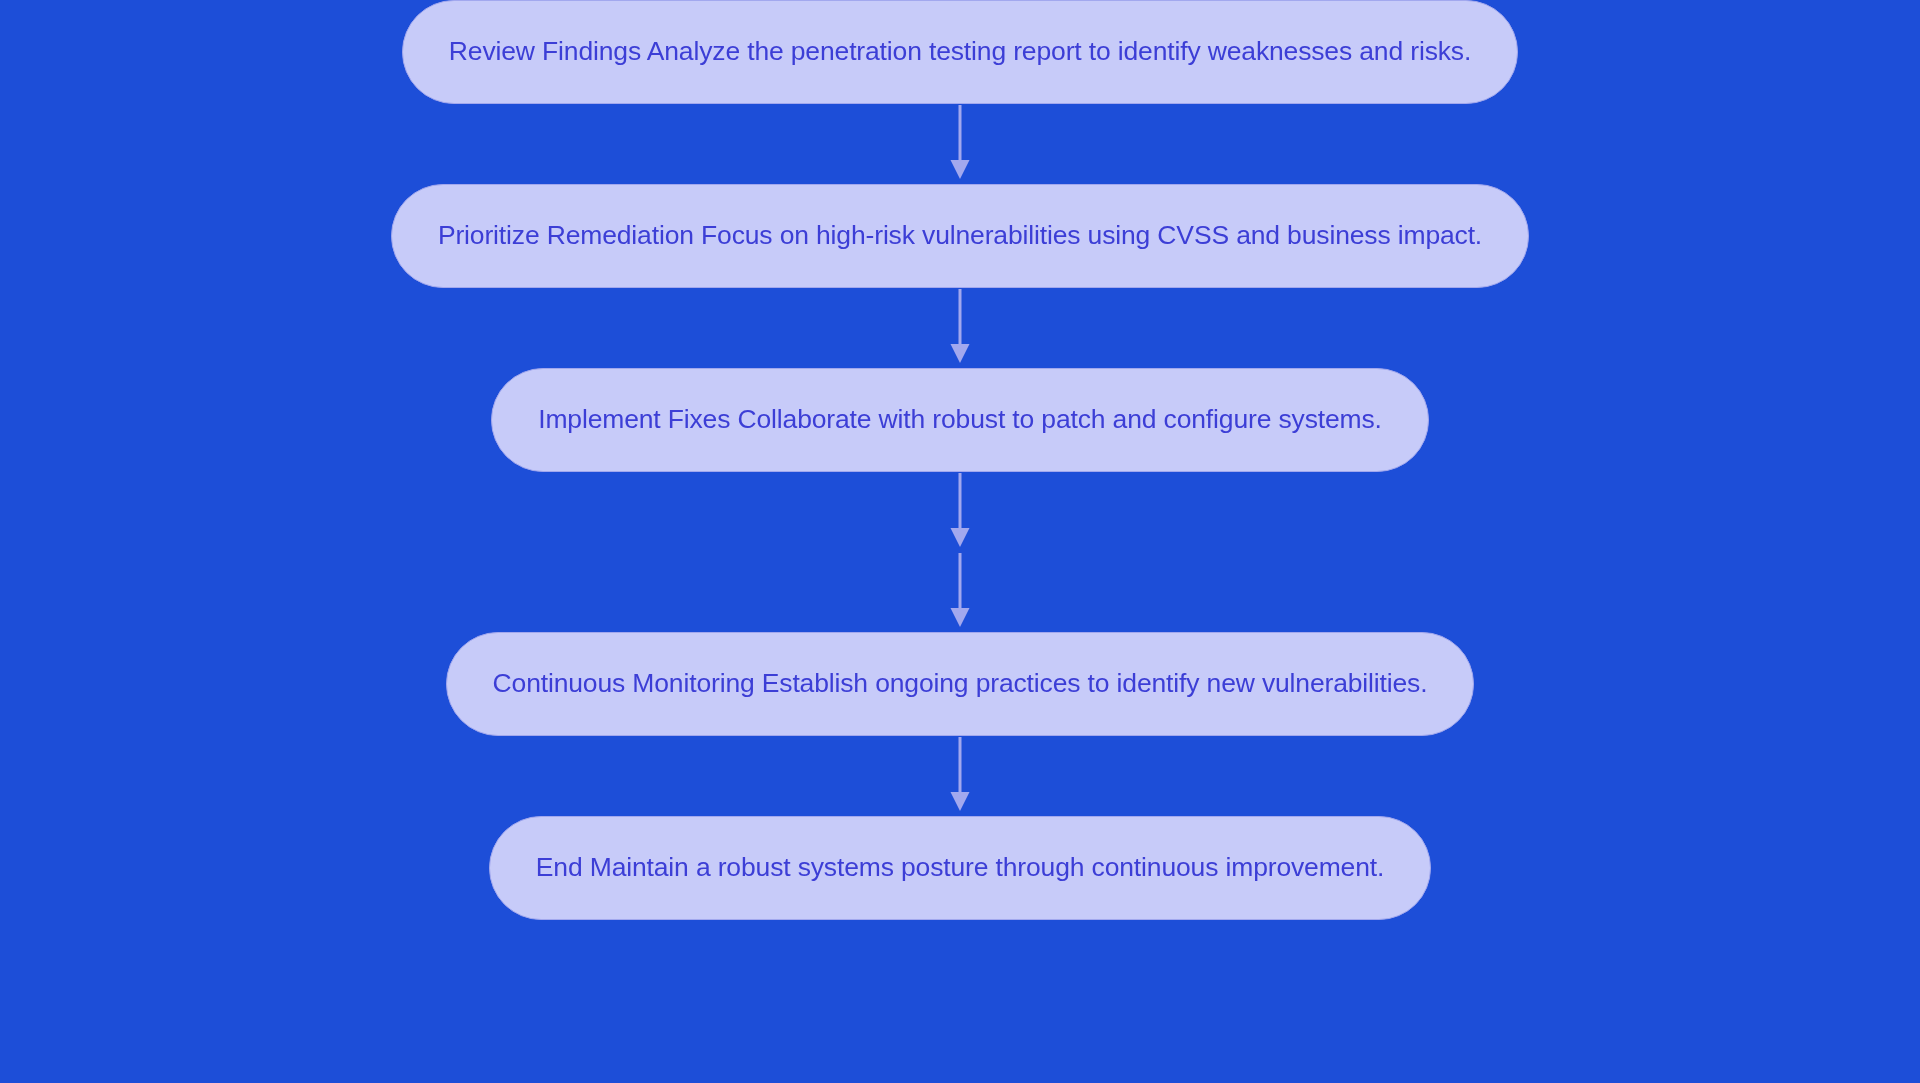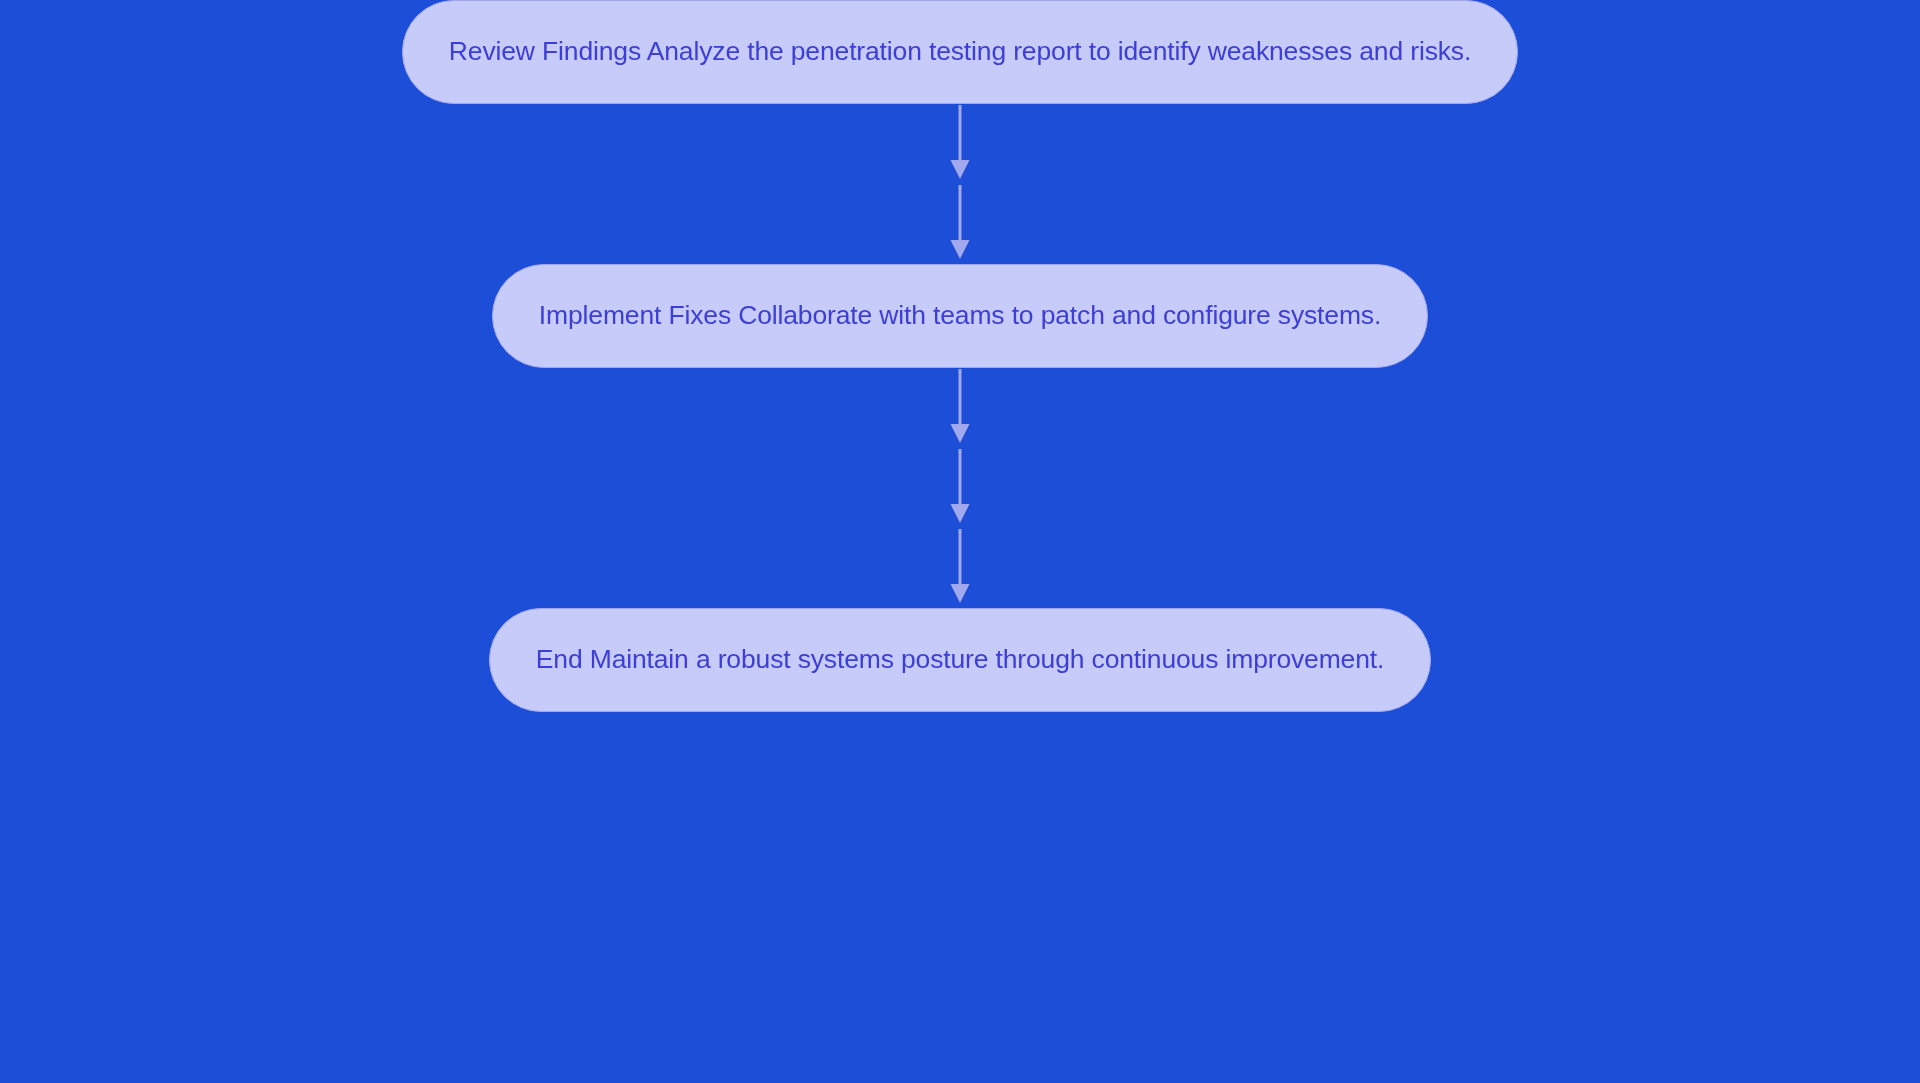"Prioritize Remediation Focus on" div.node-wrap { html: none -> <div> <div> <span>Prioritize Remediation Focus on high-risk vulnerabilities using CVSS and business impact.</span> </div> </div> }
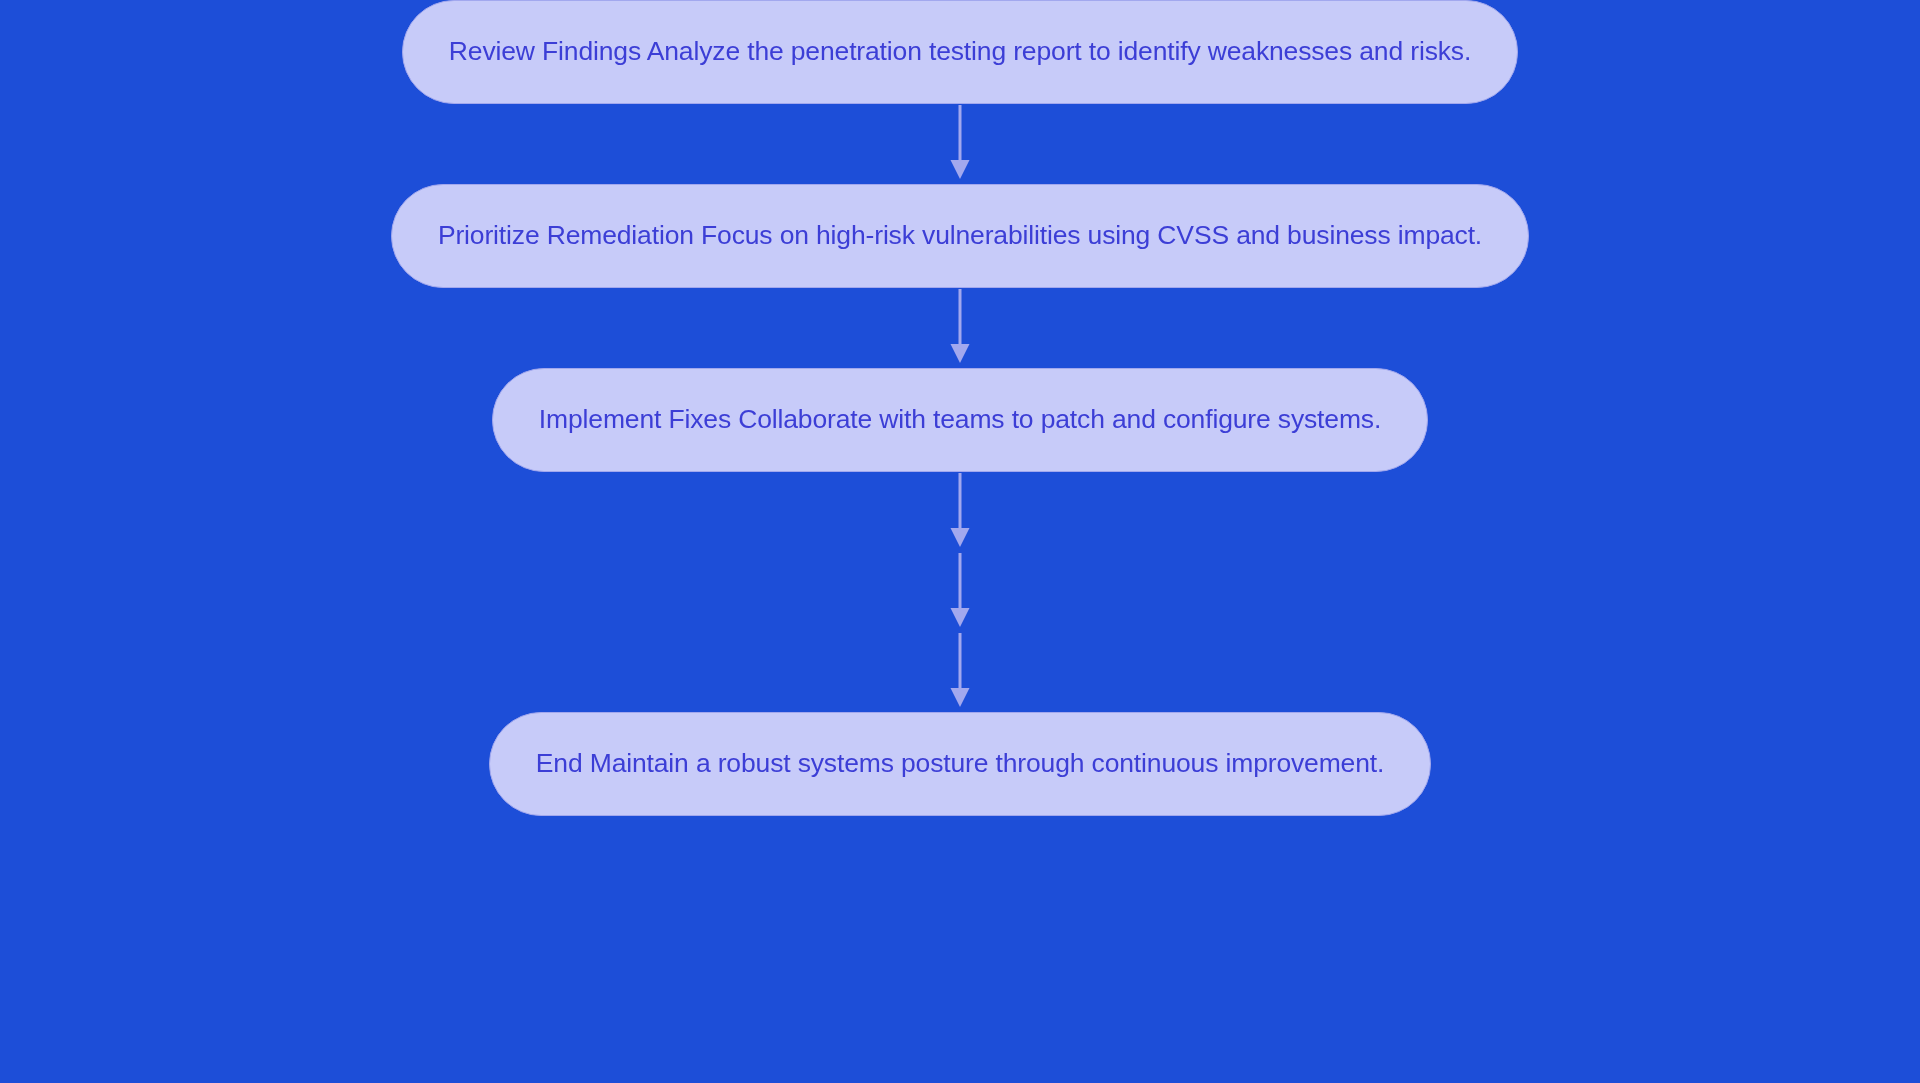"Implement Fixes Collaborate with teams" span.flow-node-label { text: teams -> robust }
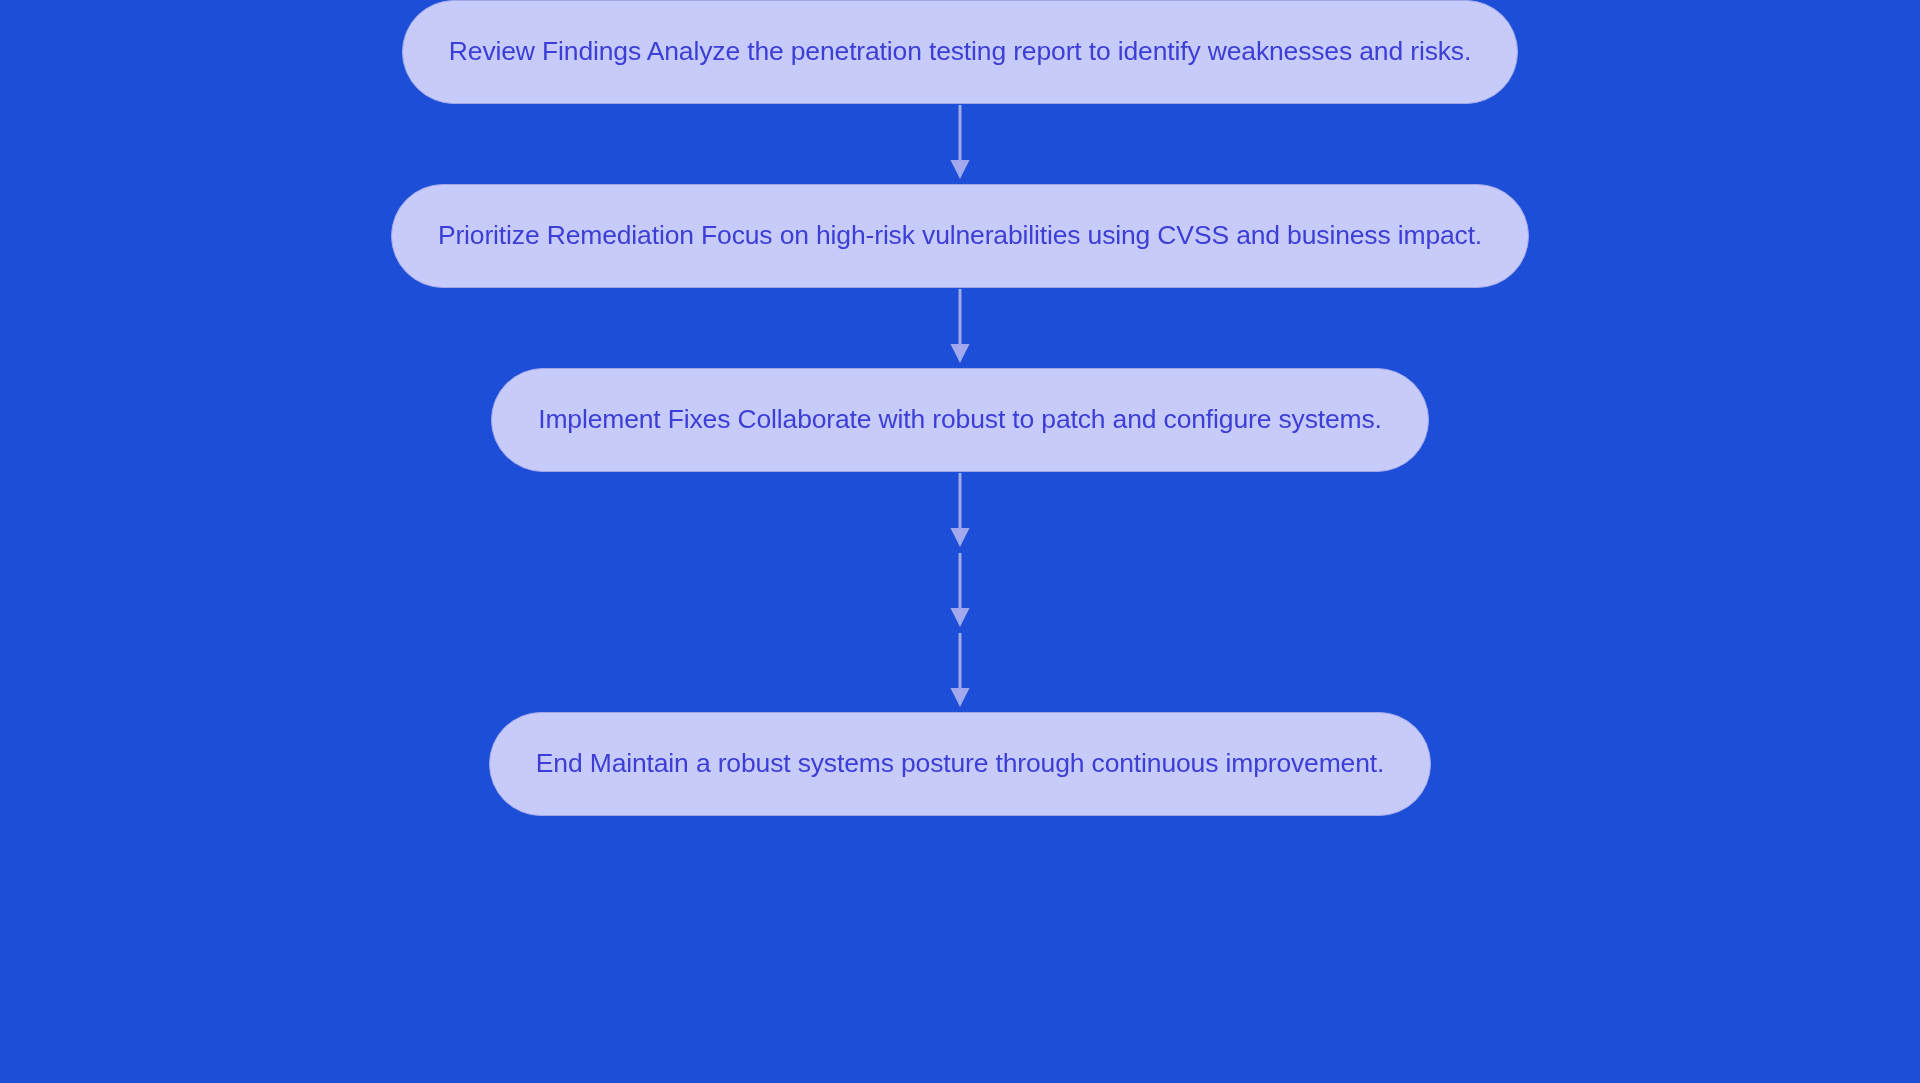"Continuous Monitoring Establish ongoing" div.node-wrap { html: none -> <div> <div> <span>Continuous Monitoring Establish ongoing practices to identify new vulnerabilities.</span> </div> </div> }
